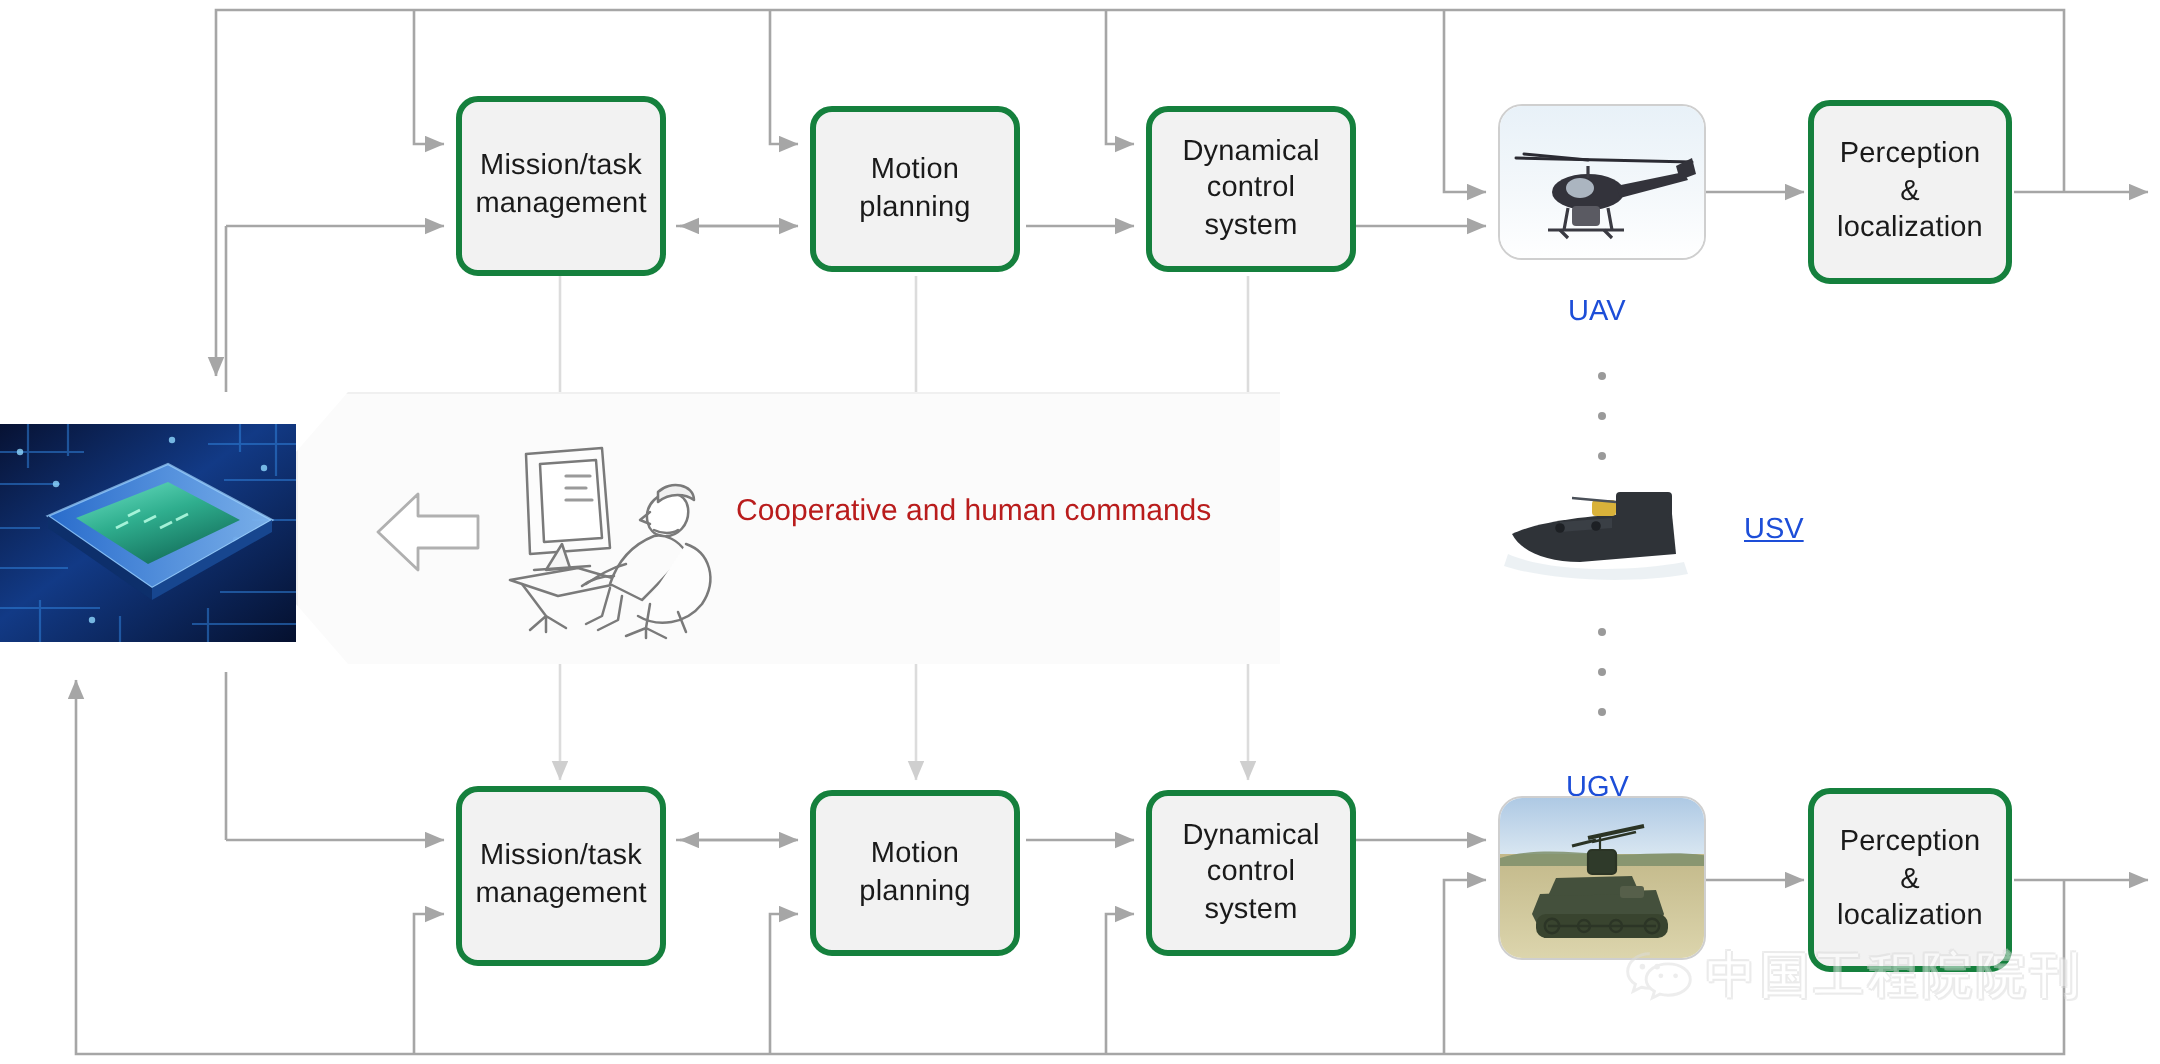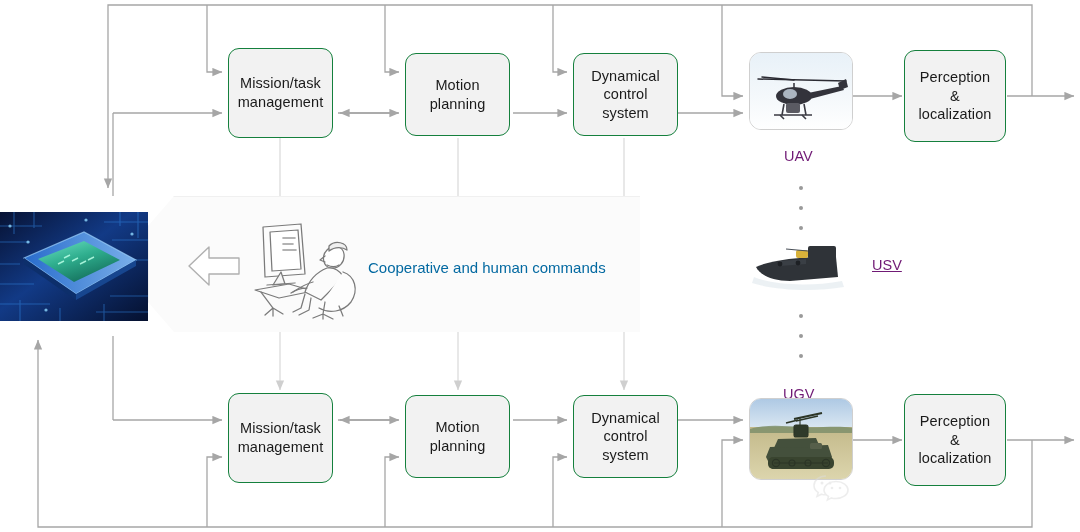"Mission/task" .node { border: 1px solid #15803d -> 3px solid #15803d }
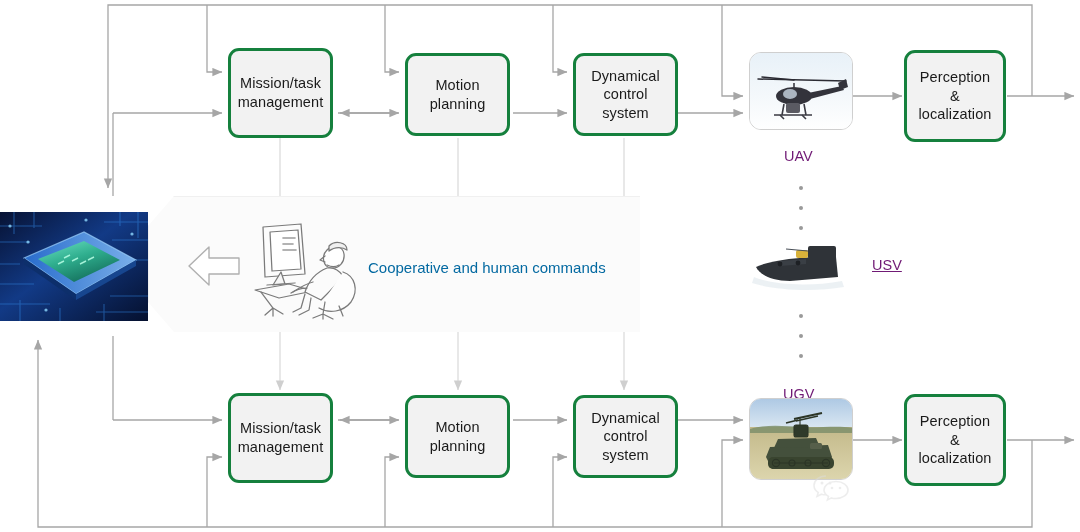"UAV" .vlabel { color: #701a75 -> #1d4ed8 }
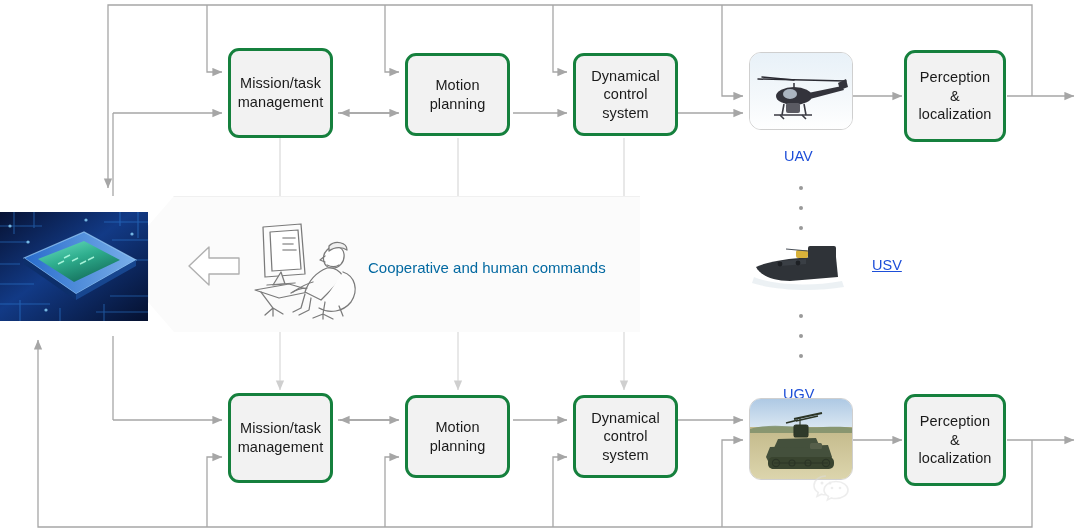"Cooperative and human commands" .centerlabel { color: #0369a1 -> #b91c1c; top: 259px -> 247px }
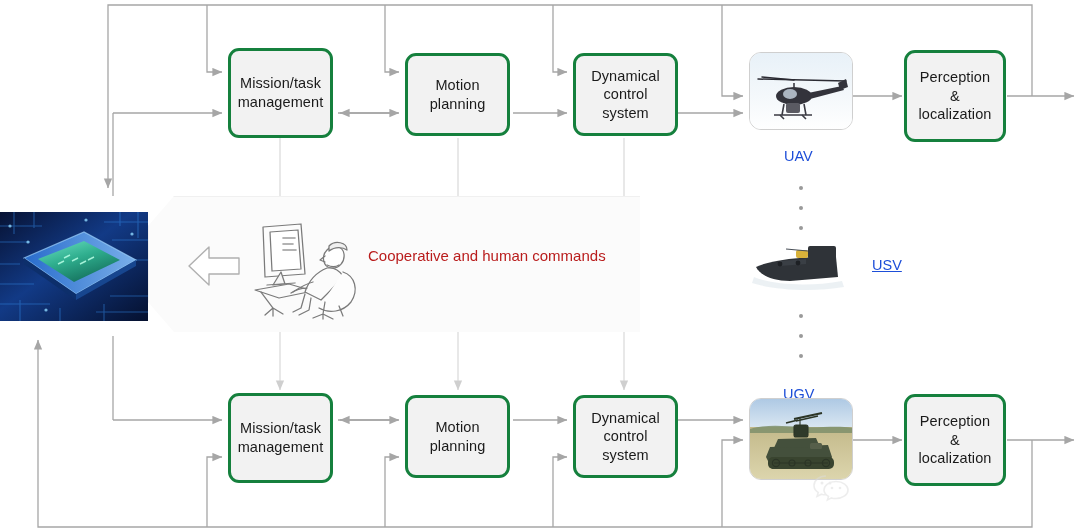"中国工程院院刊" span.wm-text { html: none -> <span>中国工程院院刊</span> }
